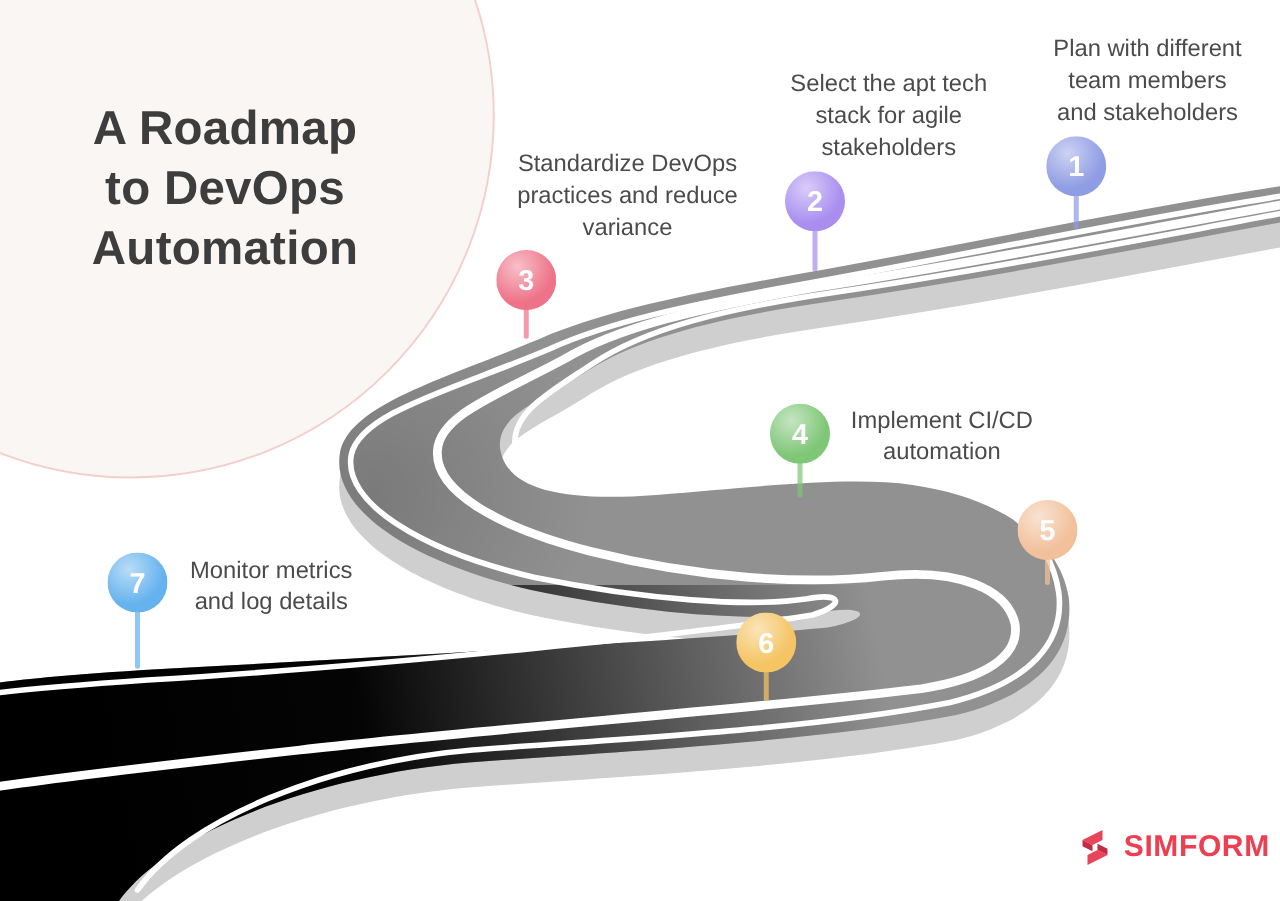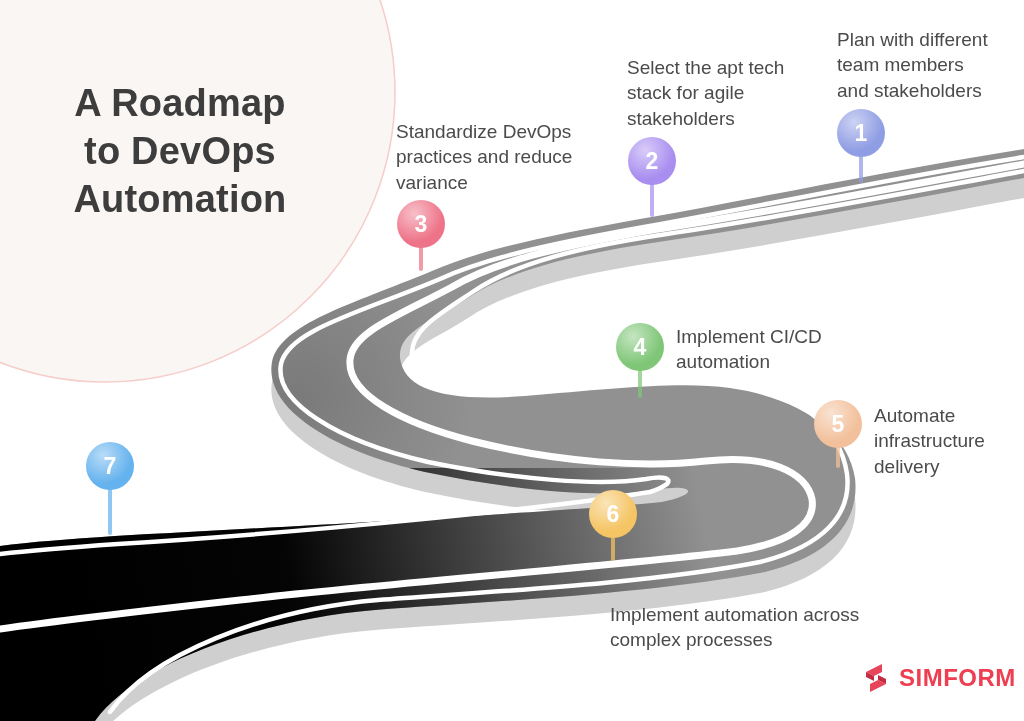"Plan with different team members" .step-label { text-align: none -> center }
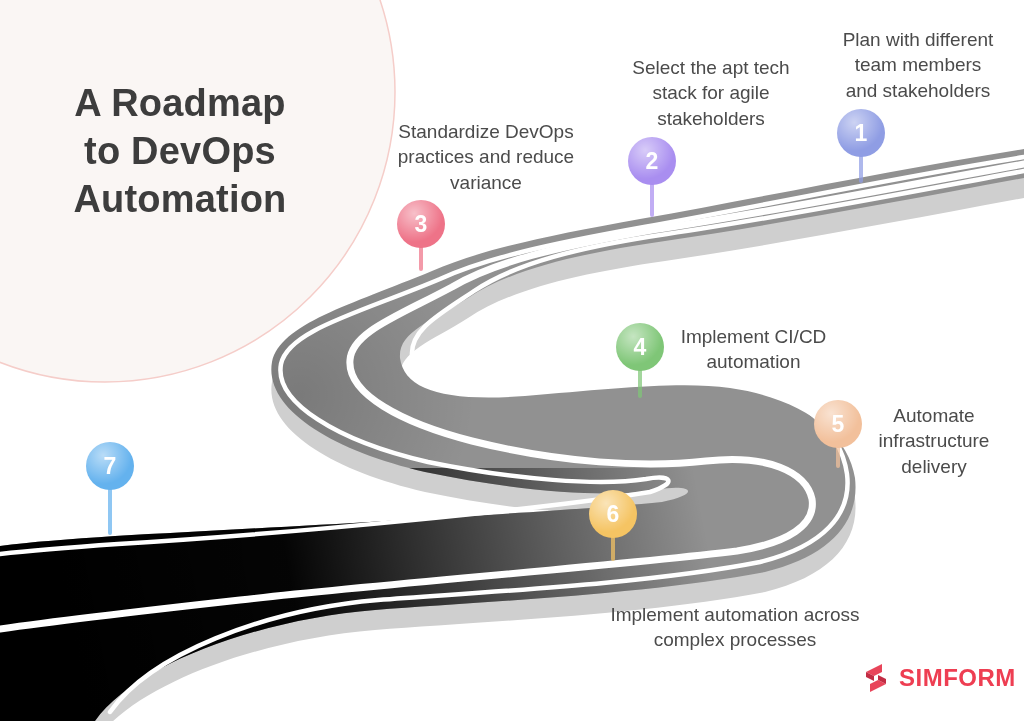"Standardize DevOps practices and reduce" div.step-label { left: 396px -> 412px }
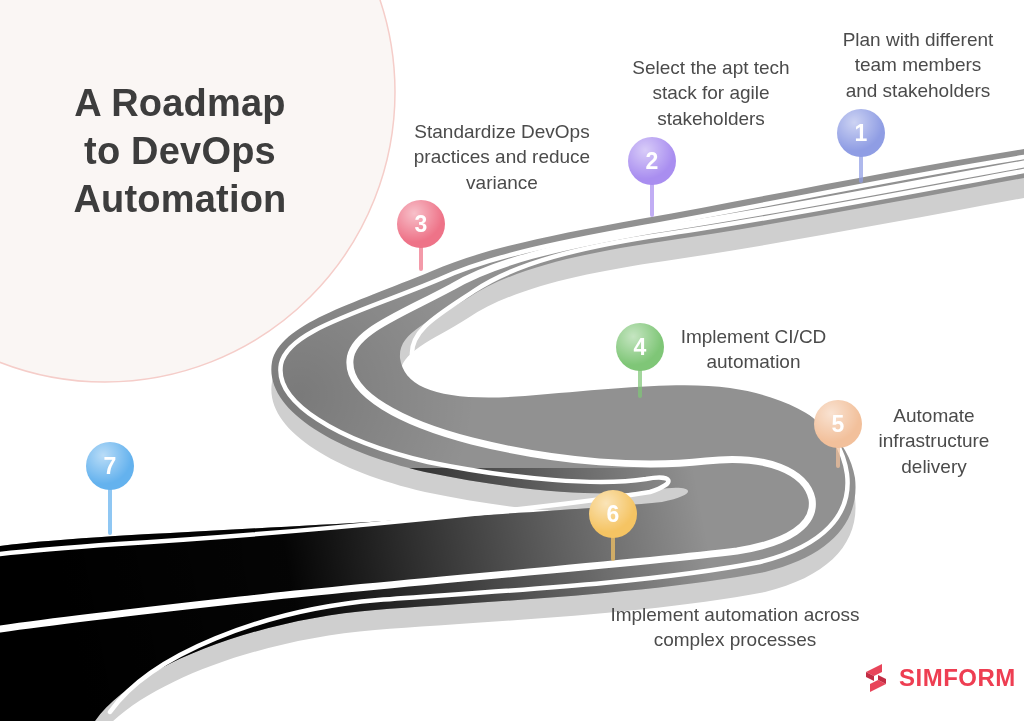"Automate infrastructure delivery" div.step-label { html: <div>Automate infrastructure delivery</div> -> none }
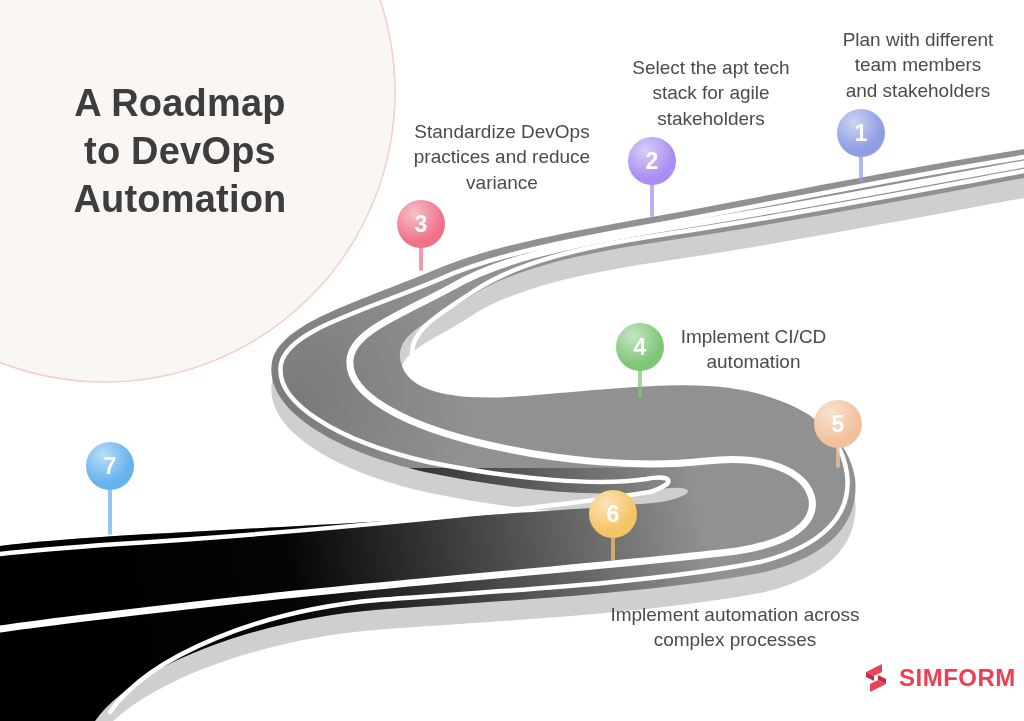"Monitor metrics and log details" div.step-label { html: none -> <div>Monitor metrics and log details</div> }
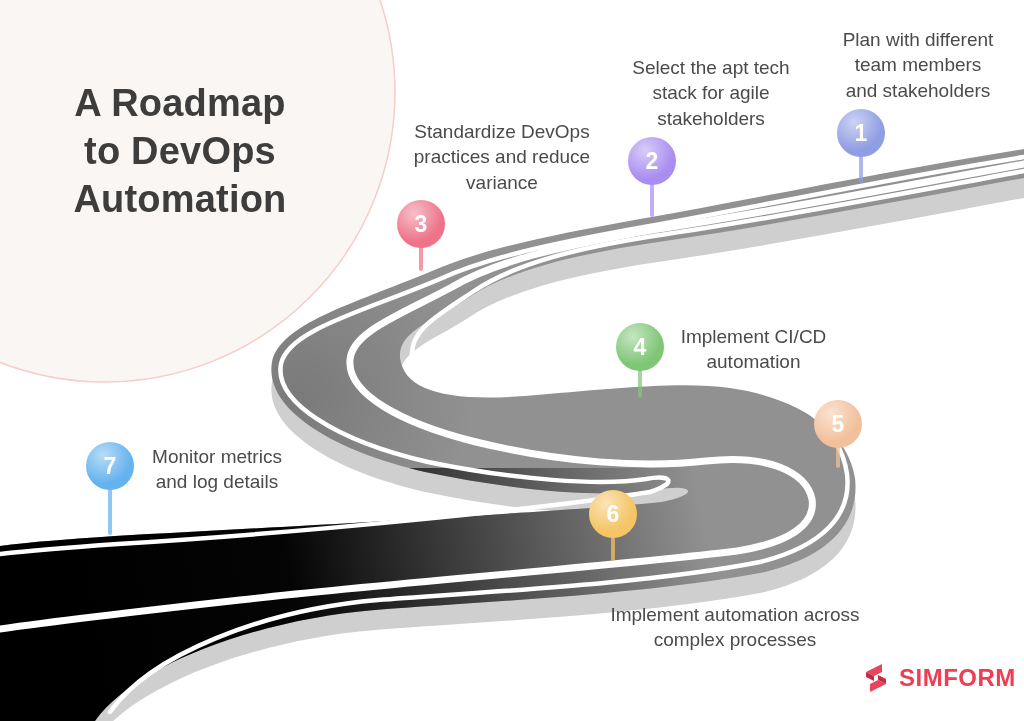"Implement automation across complex" div.step-label { html: <div>Implement automation across complex processes</div> -> none }
